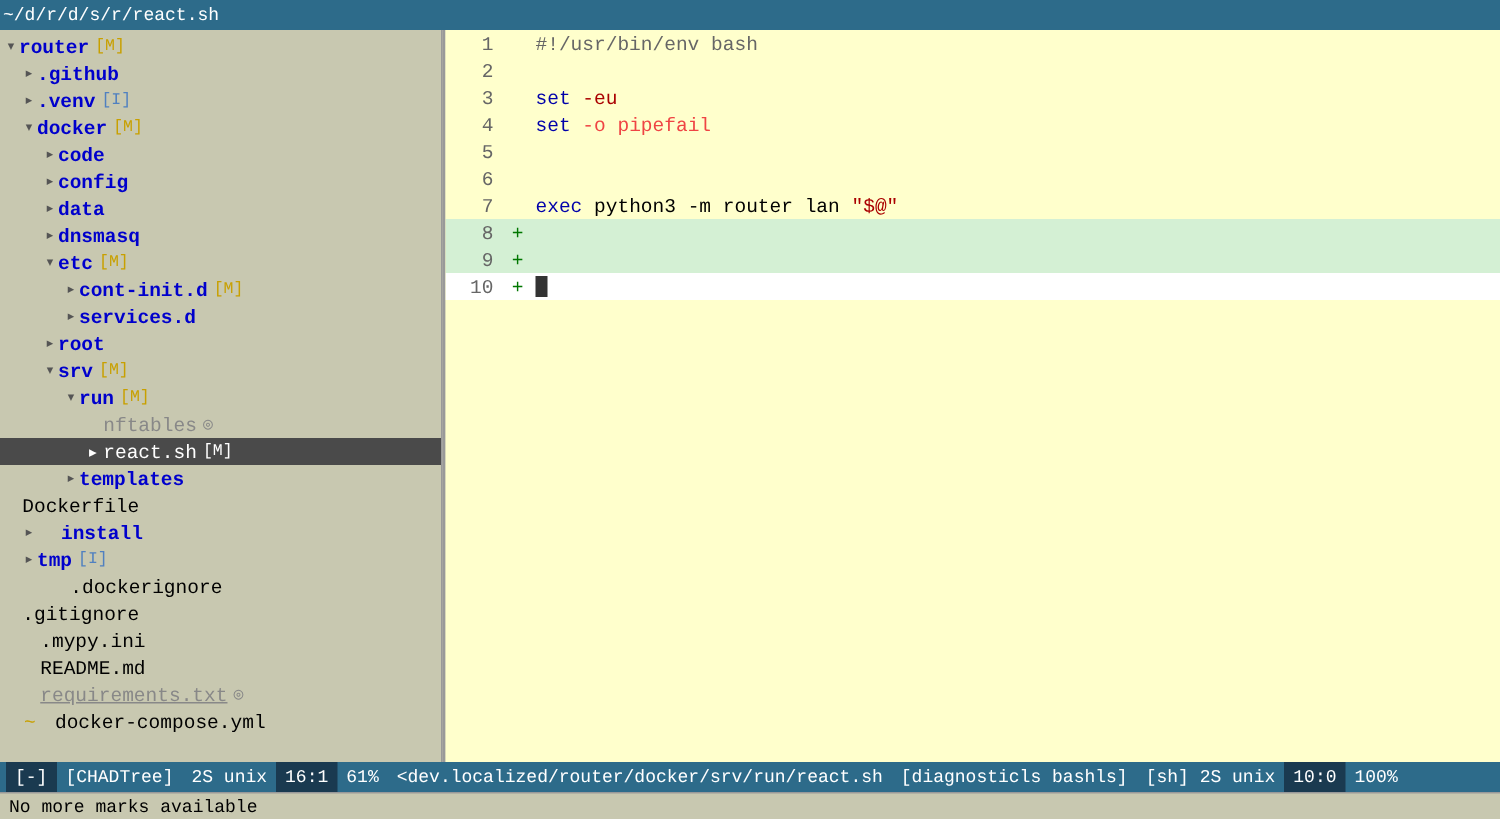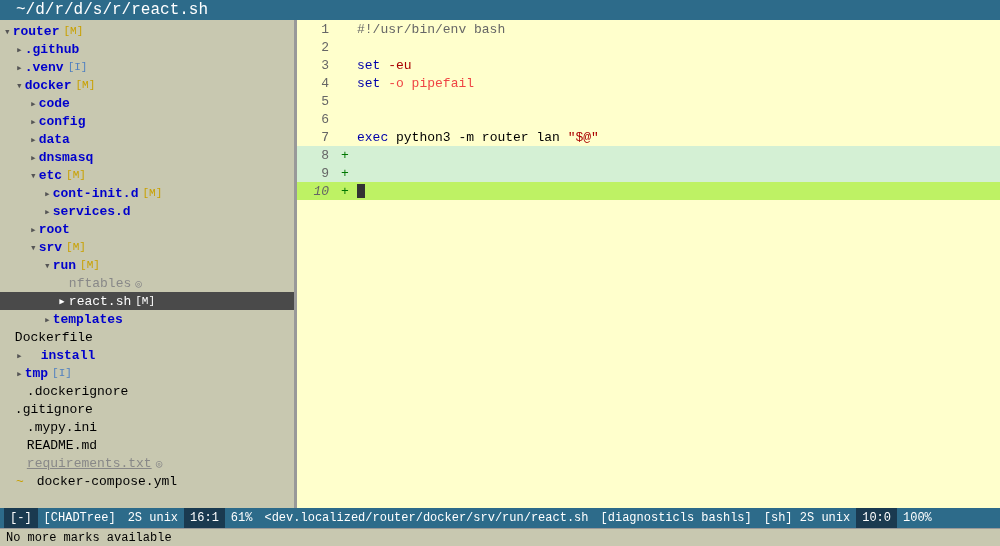"~/d/r/d/s/r/react.sh" .title-bar { font-size: 16px -> 12px; padding: 2px 16px -> 2px 2px }
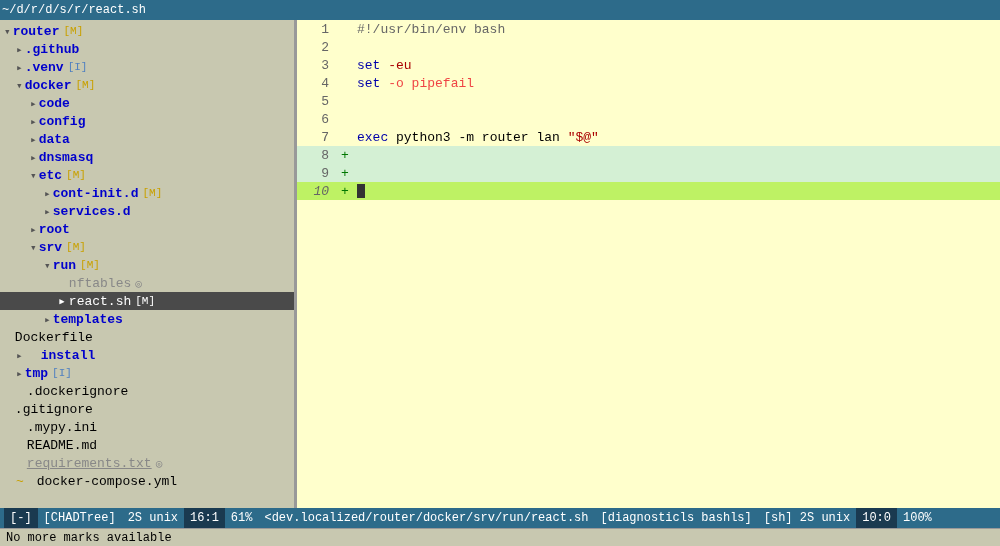"10" div.code-line { background: #bef264 -> #ffffff; font-style: italic -> none }
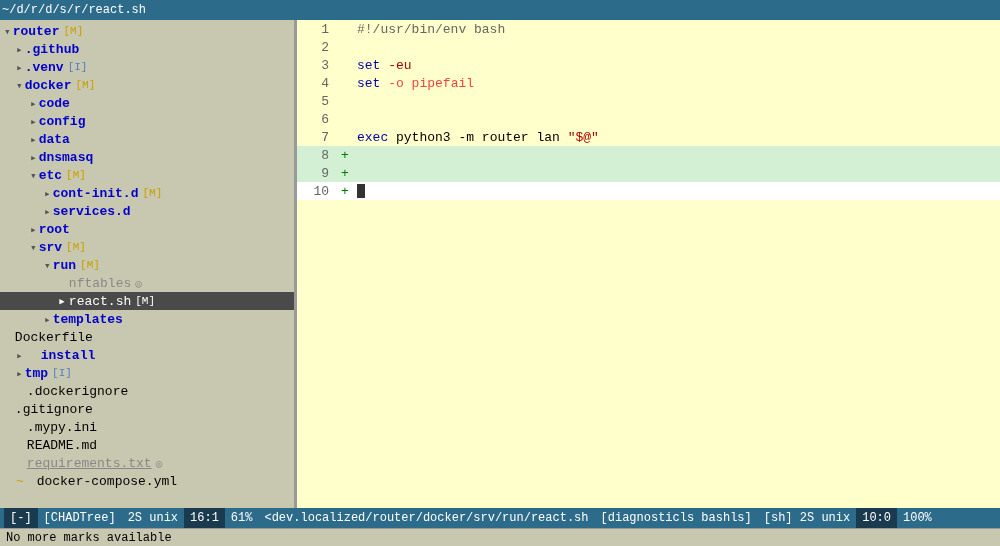".dockerignore" div.tree-item { margin-left: none -> 20px }
